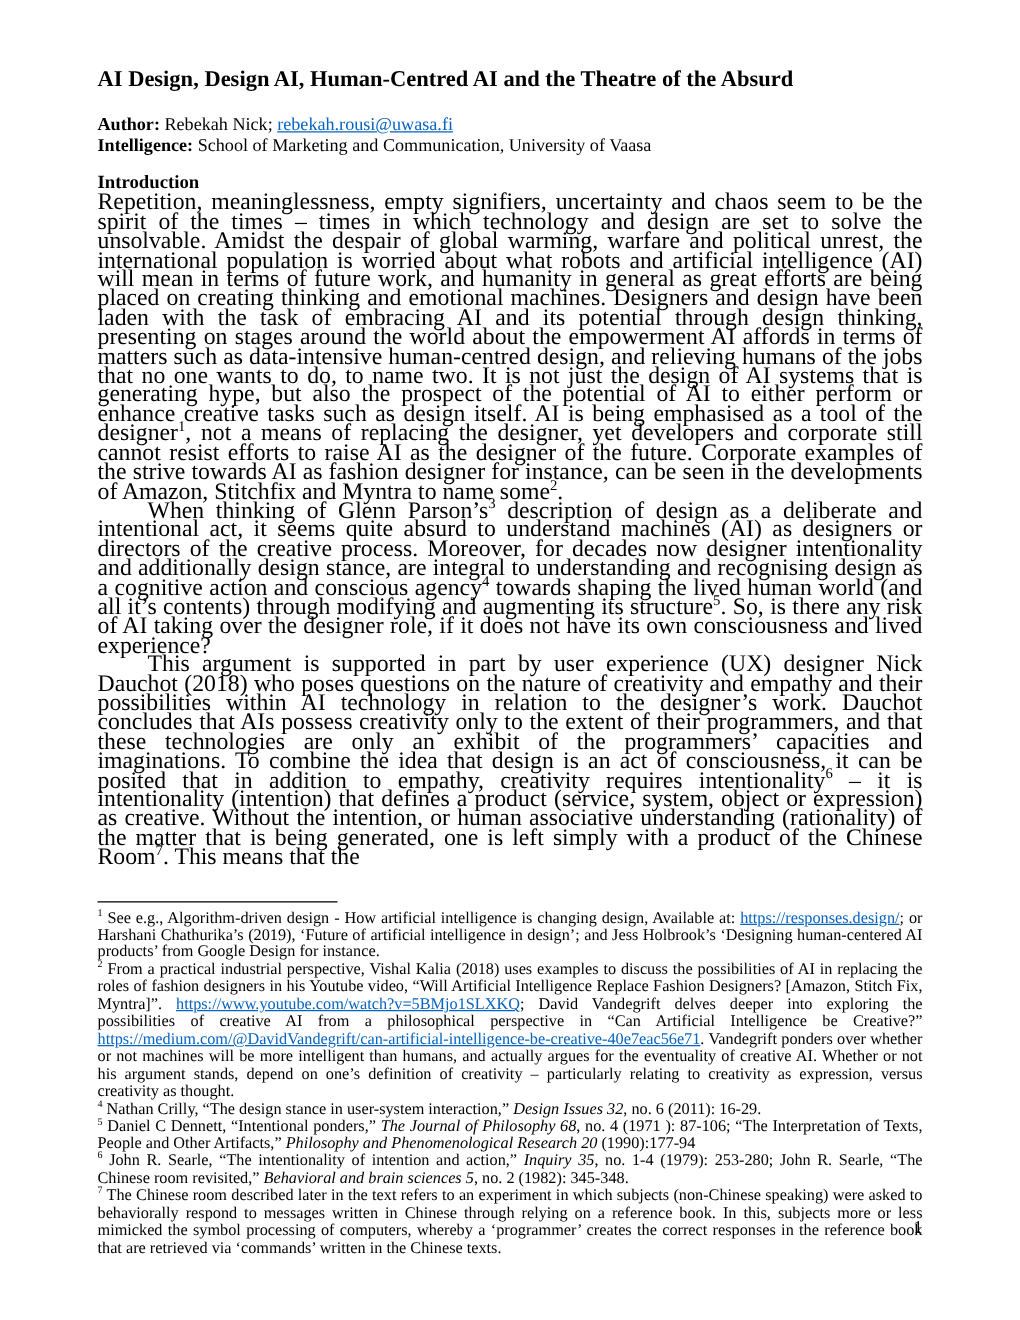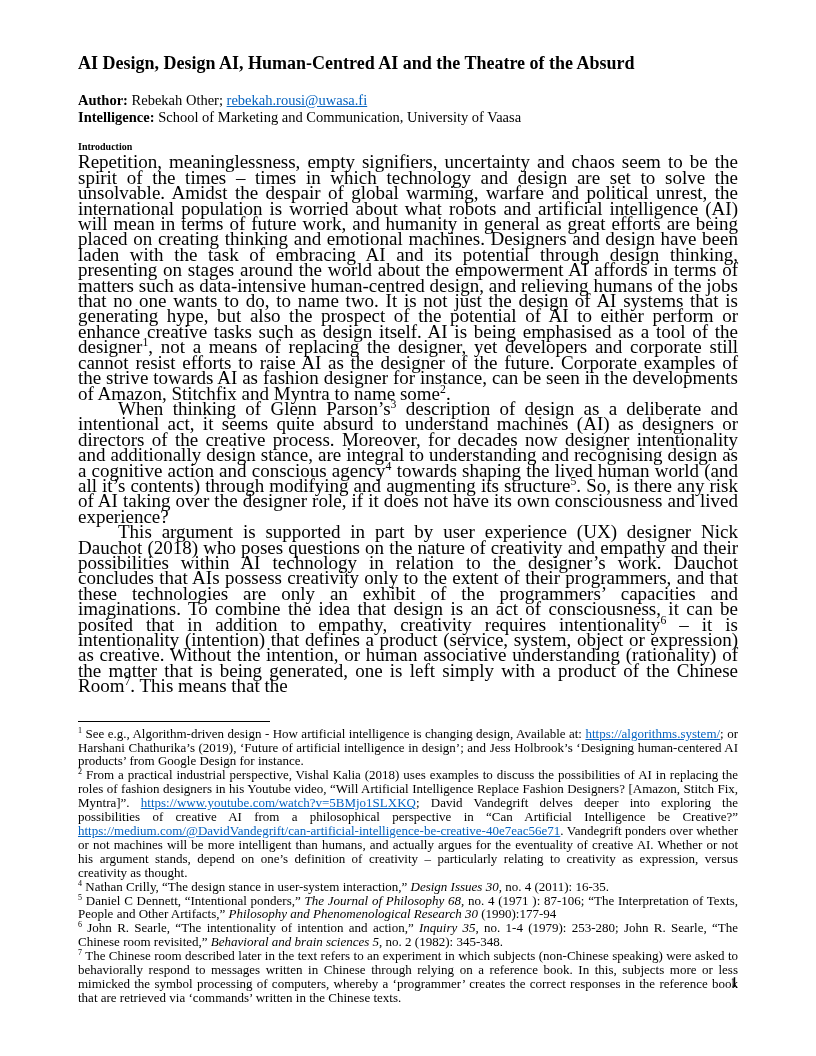"Rebekah Other;" span { text: Other -> Nick }
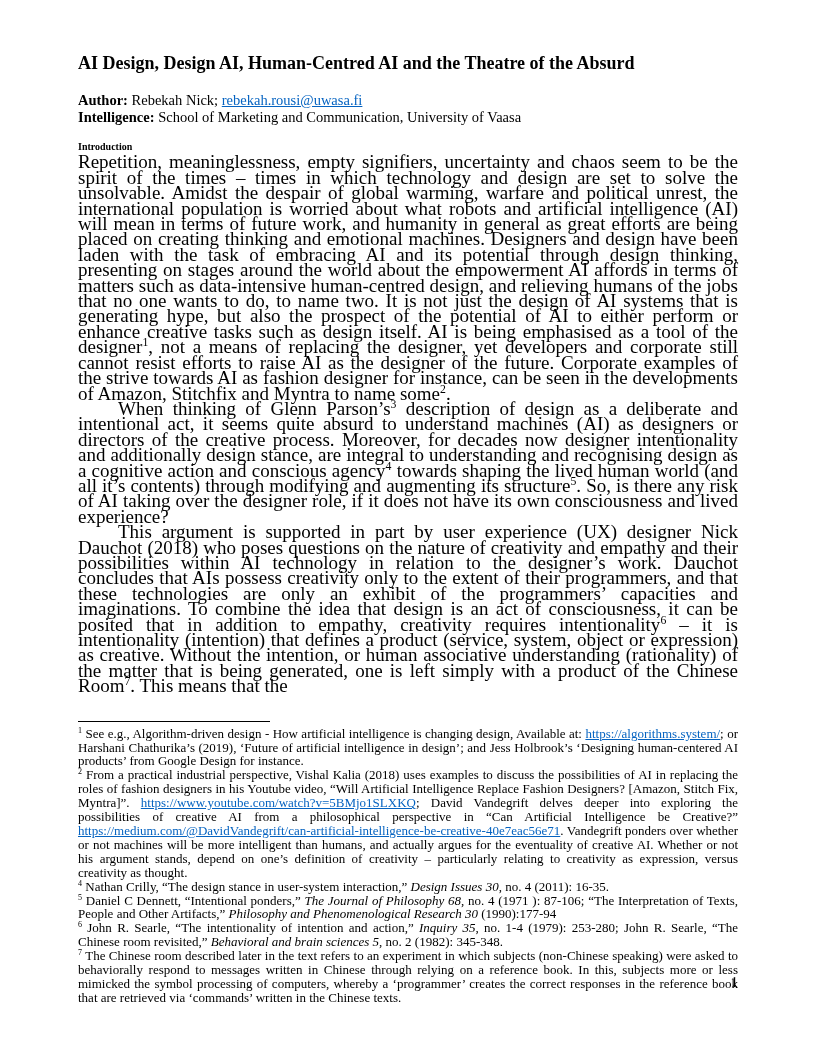"Introduction" .section-heading { font-size: 10px -> 15px }
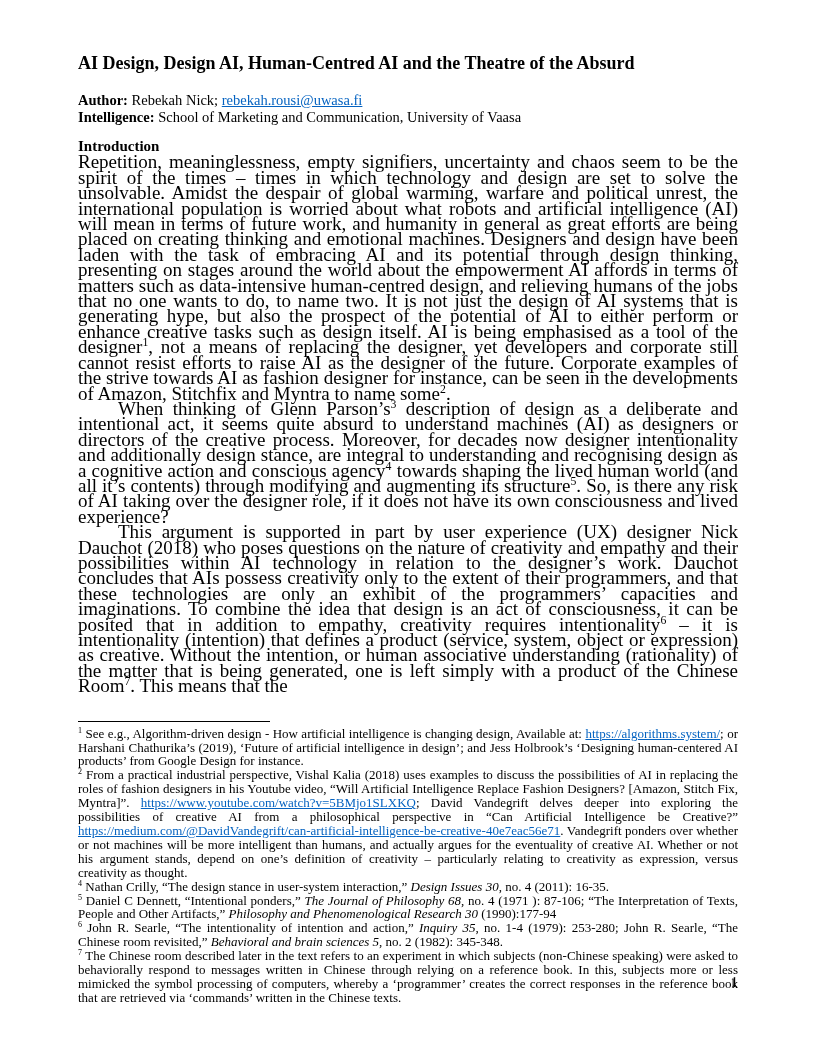"https://algorithms.system/" a.link { text: https://algorithms.system/ -> https://responses.design/ }
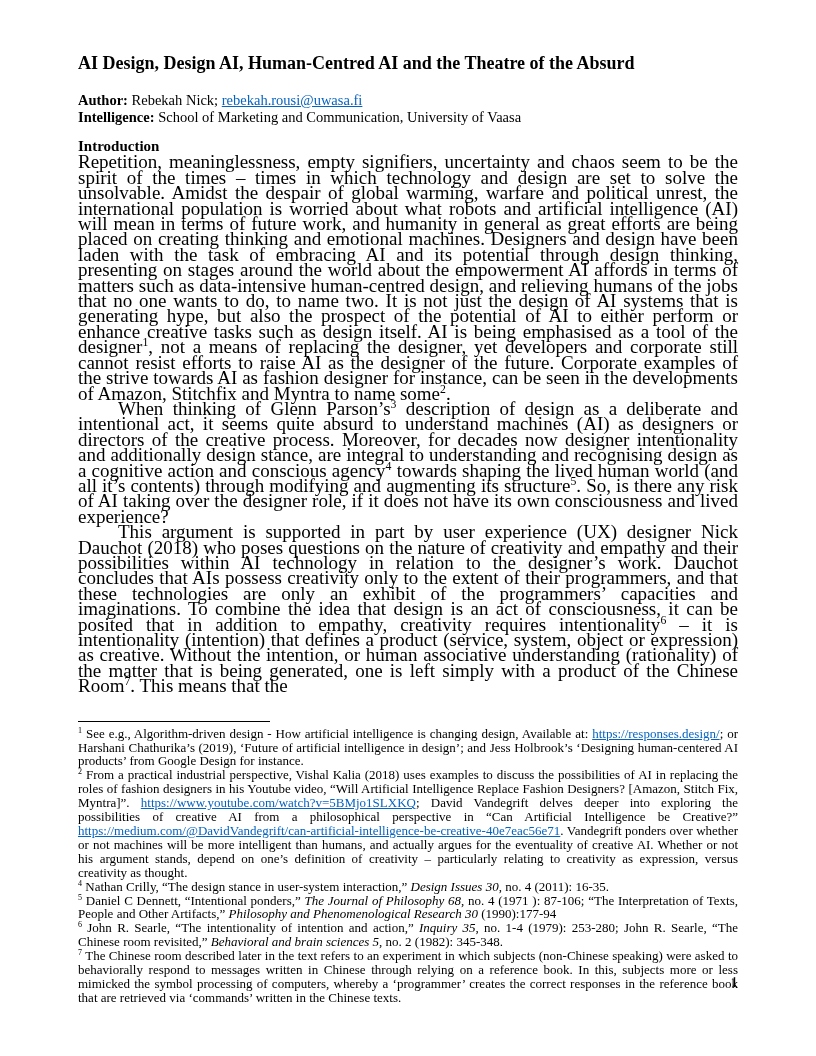"Design Issues 30" em { text: 30 -> 32 }
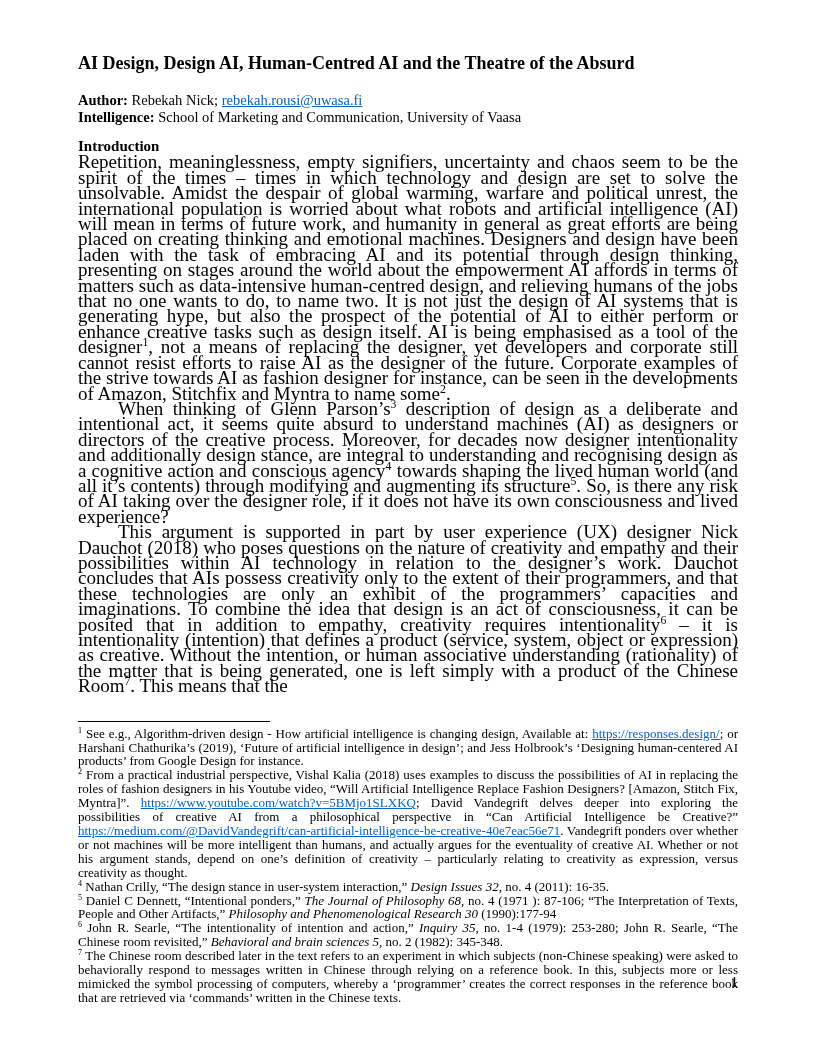", no. 4 (2011): 16-35." span { text: 4 (2011): 16-35 -> 6 (2011): 16-29 }
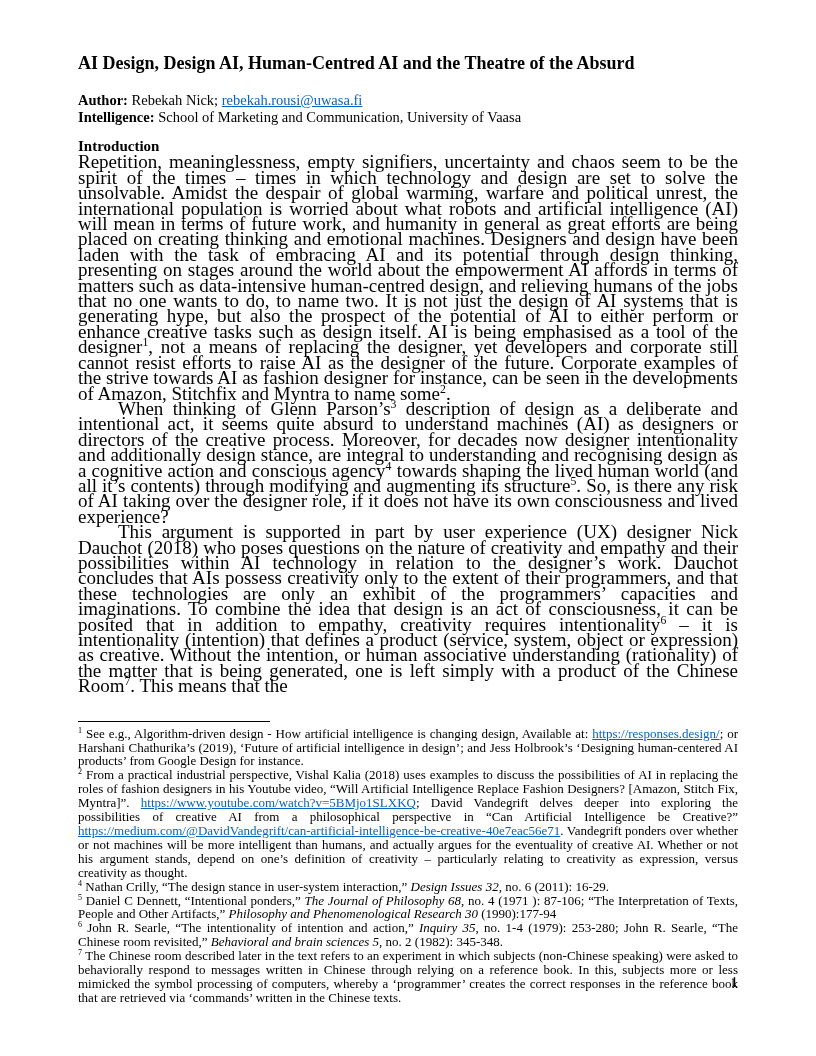"Philosophy and Phenomenological Research" em { text: 30 -> 20 }
